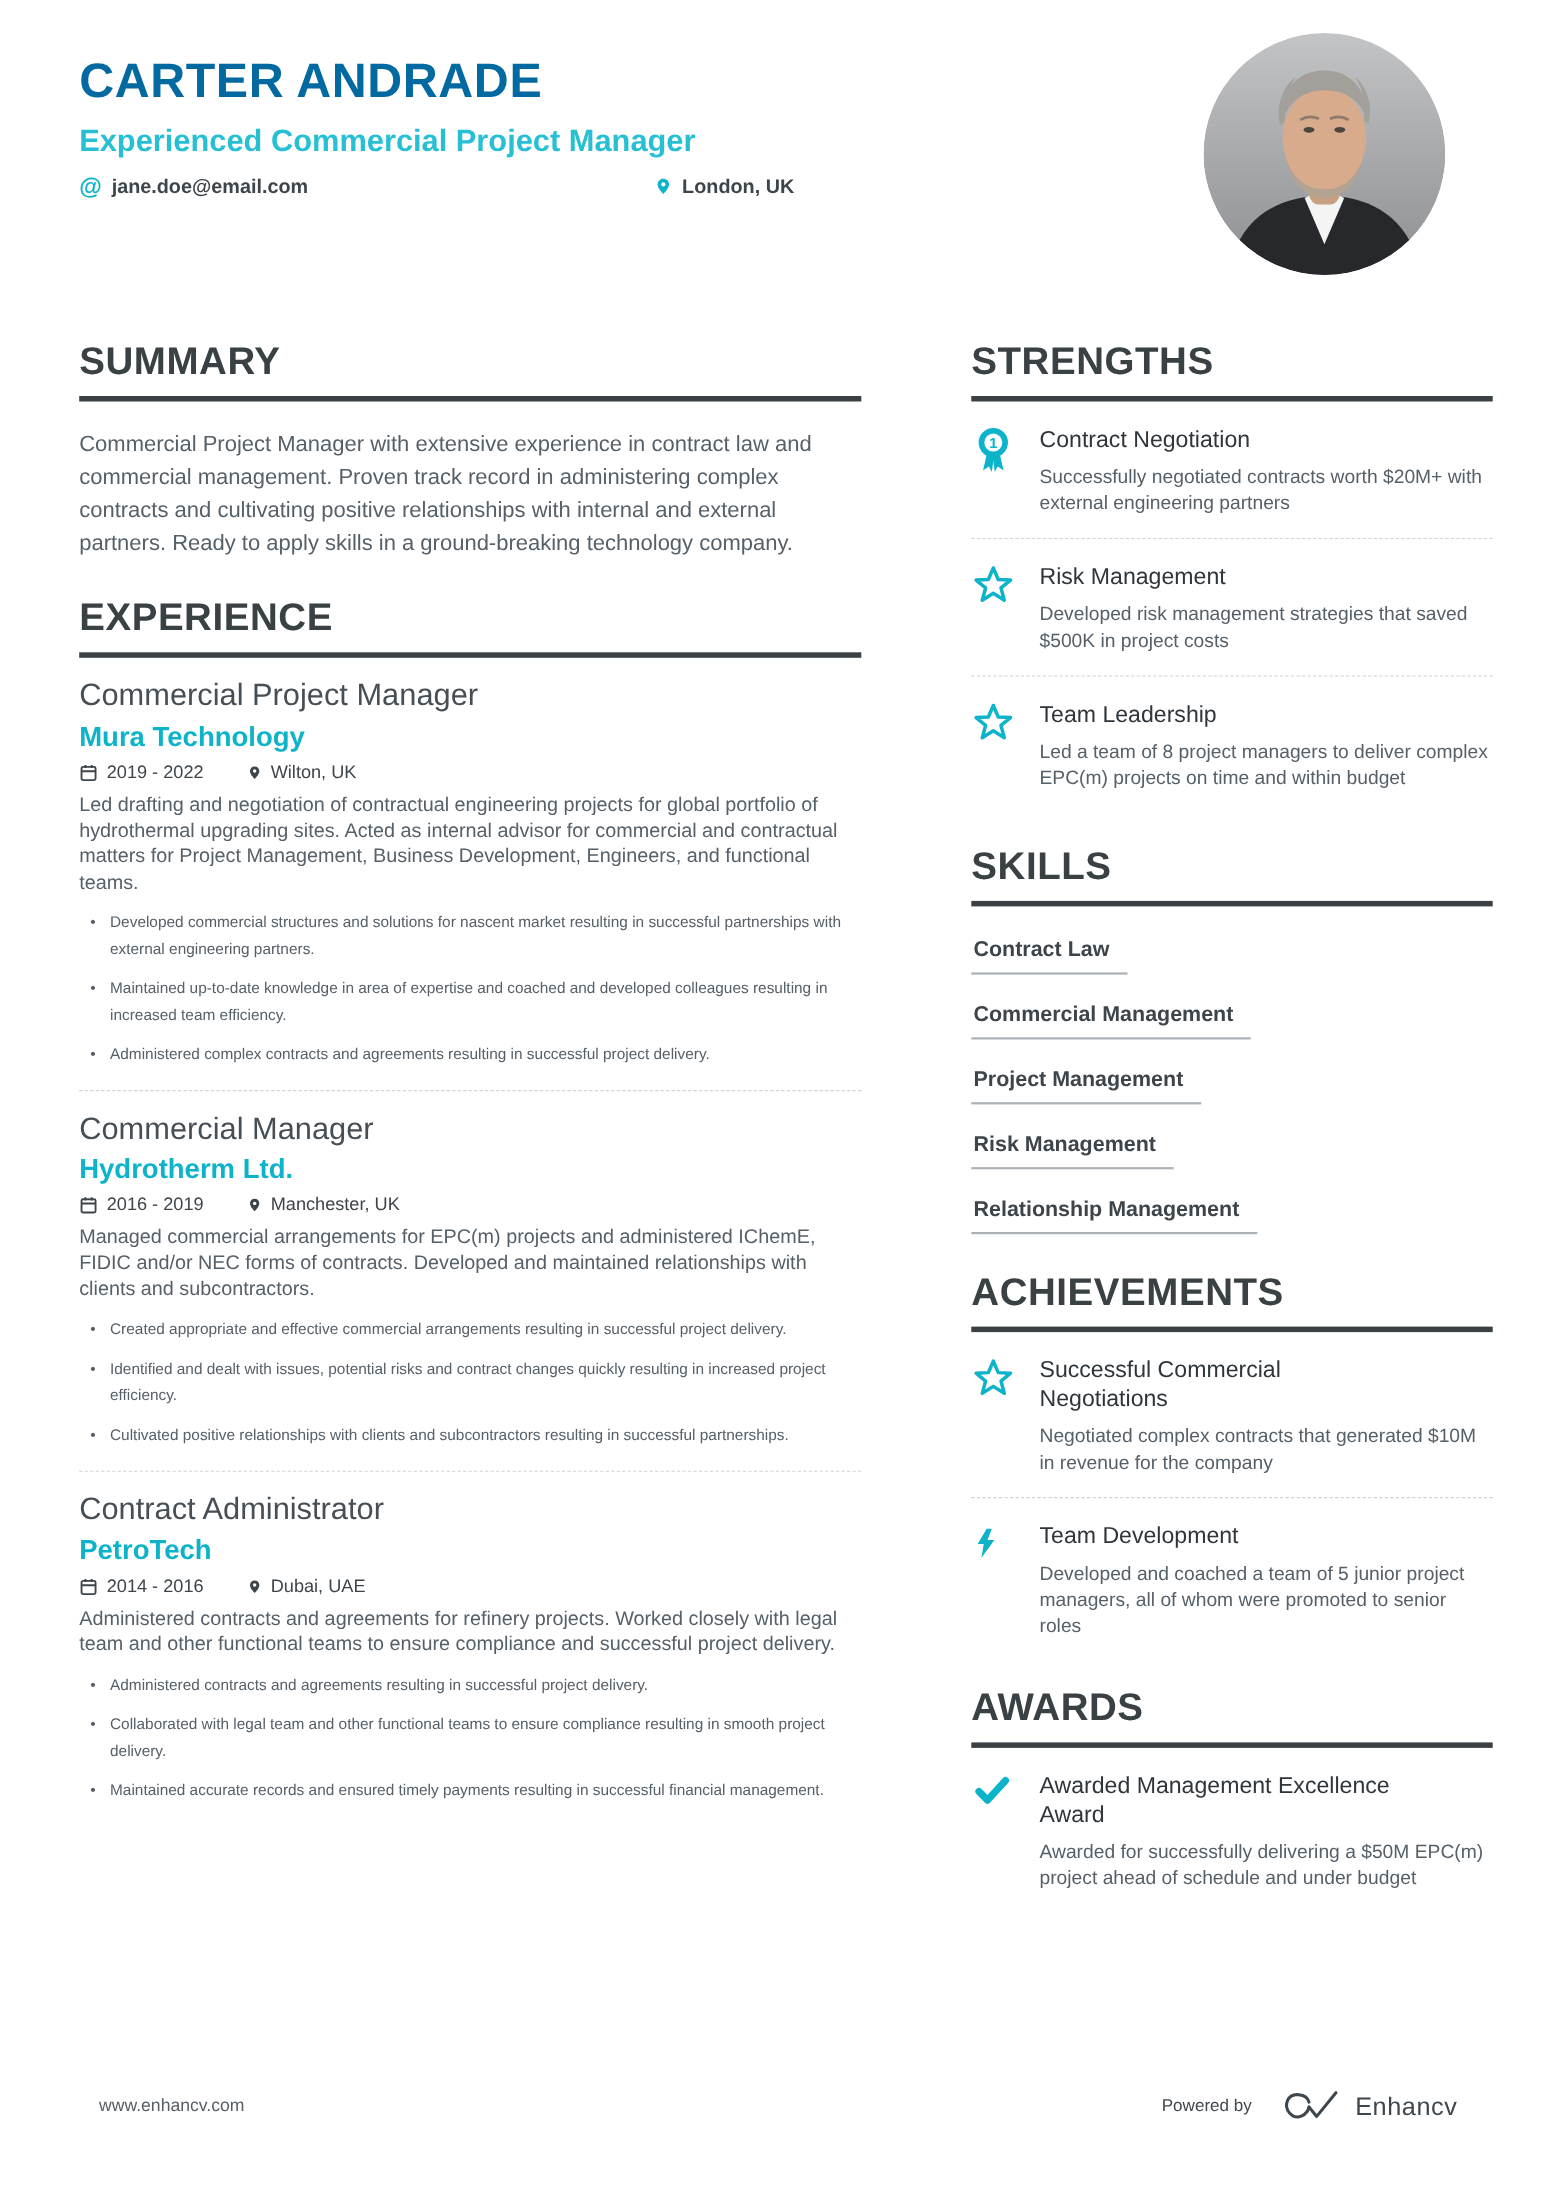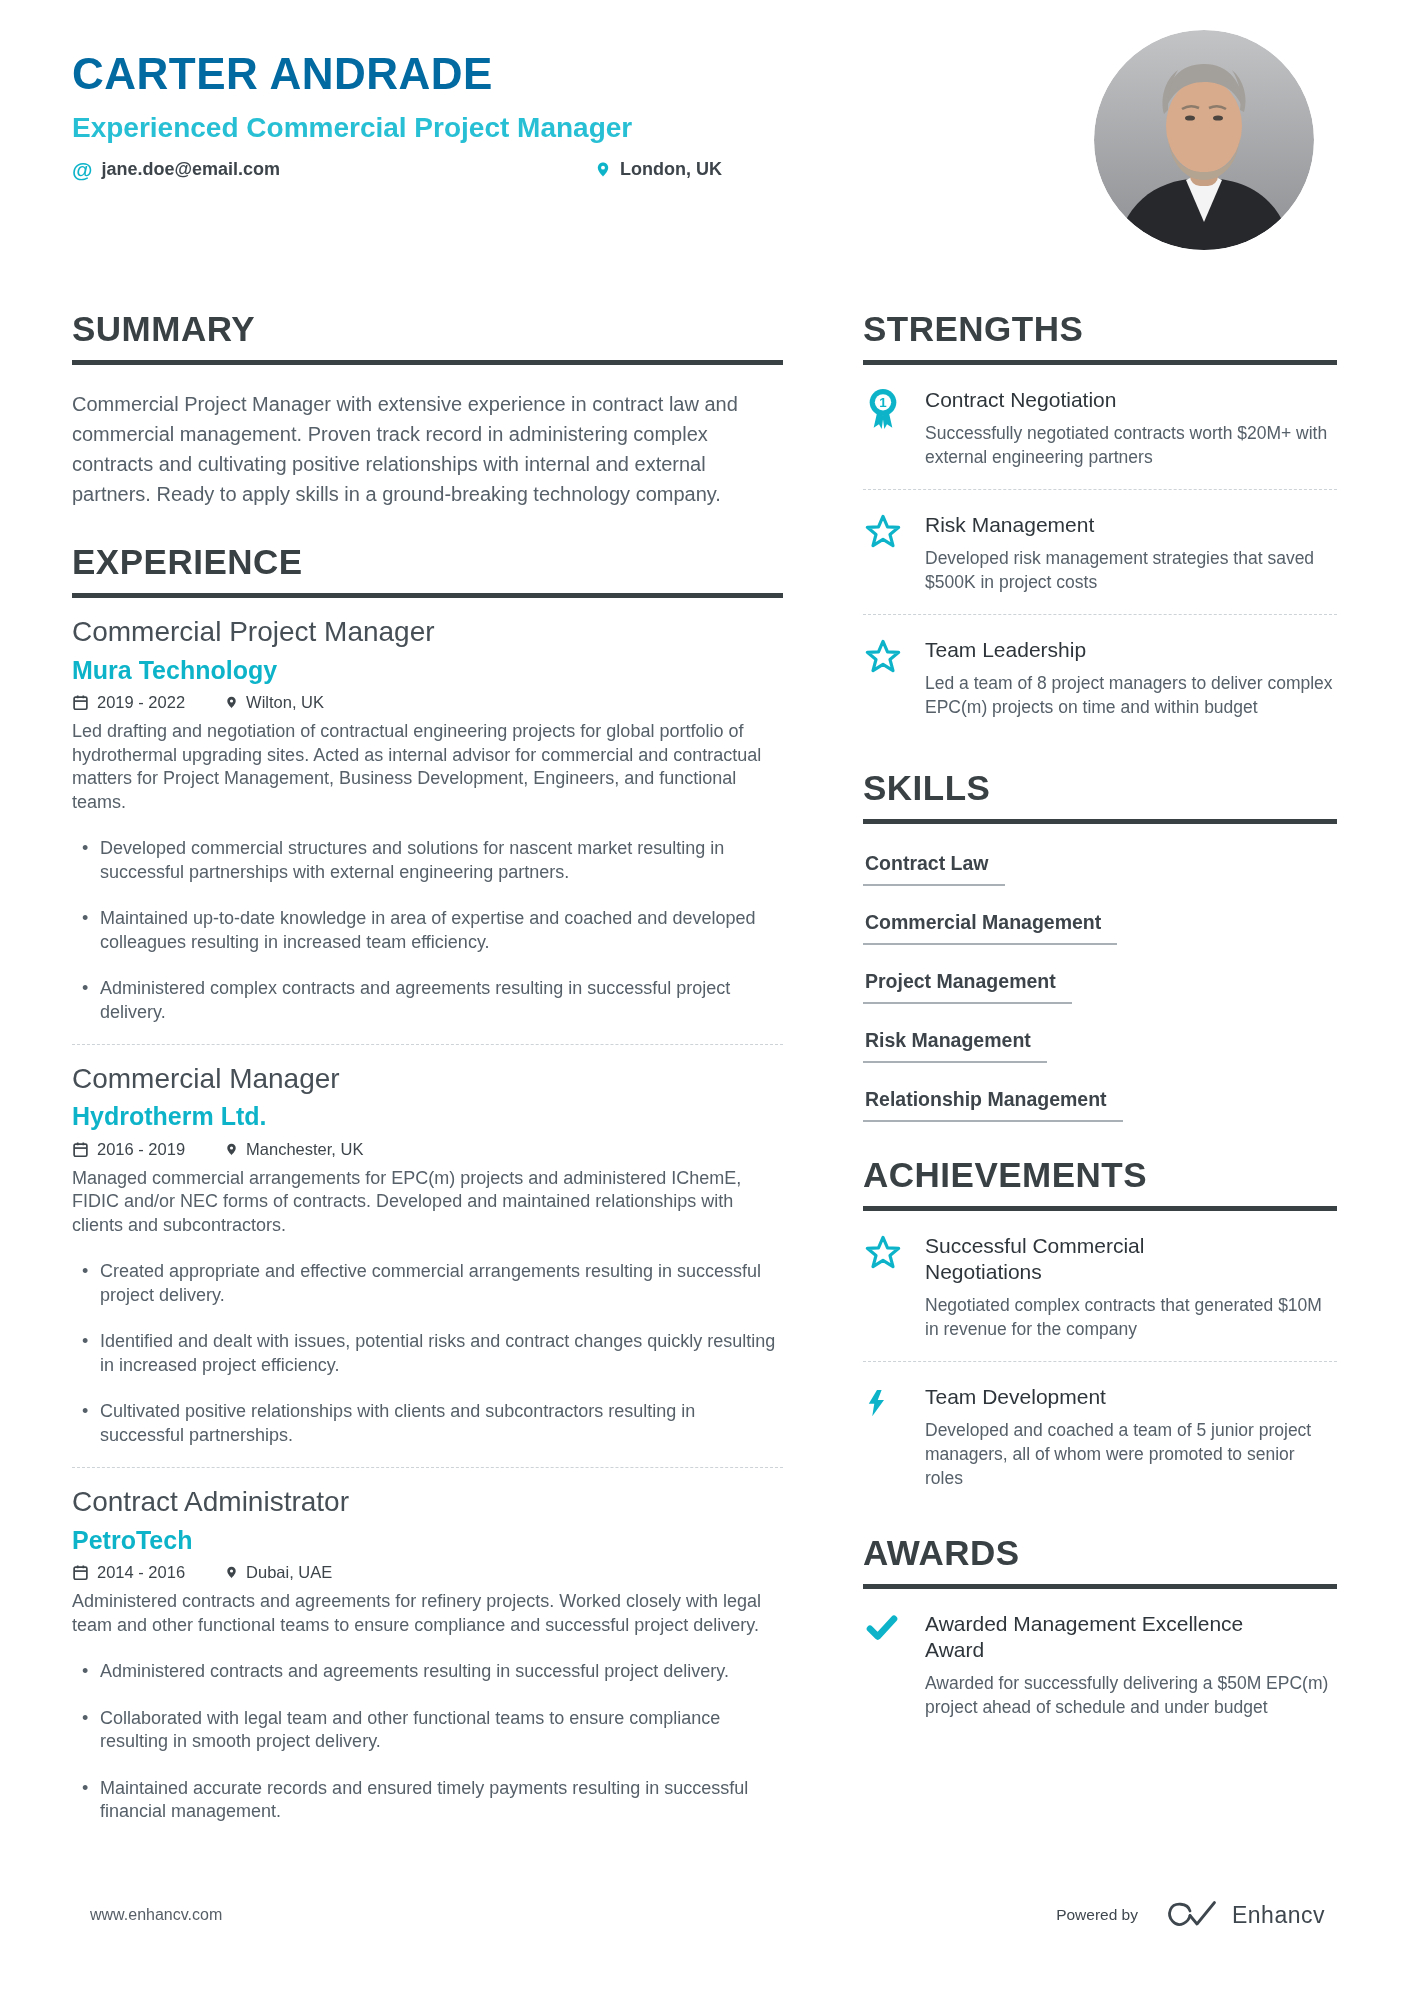"SUMMARY" .columns { gap: 80px -> 100px }
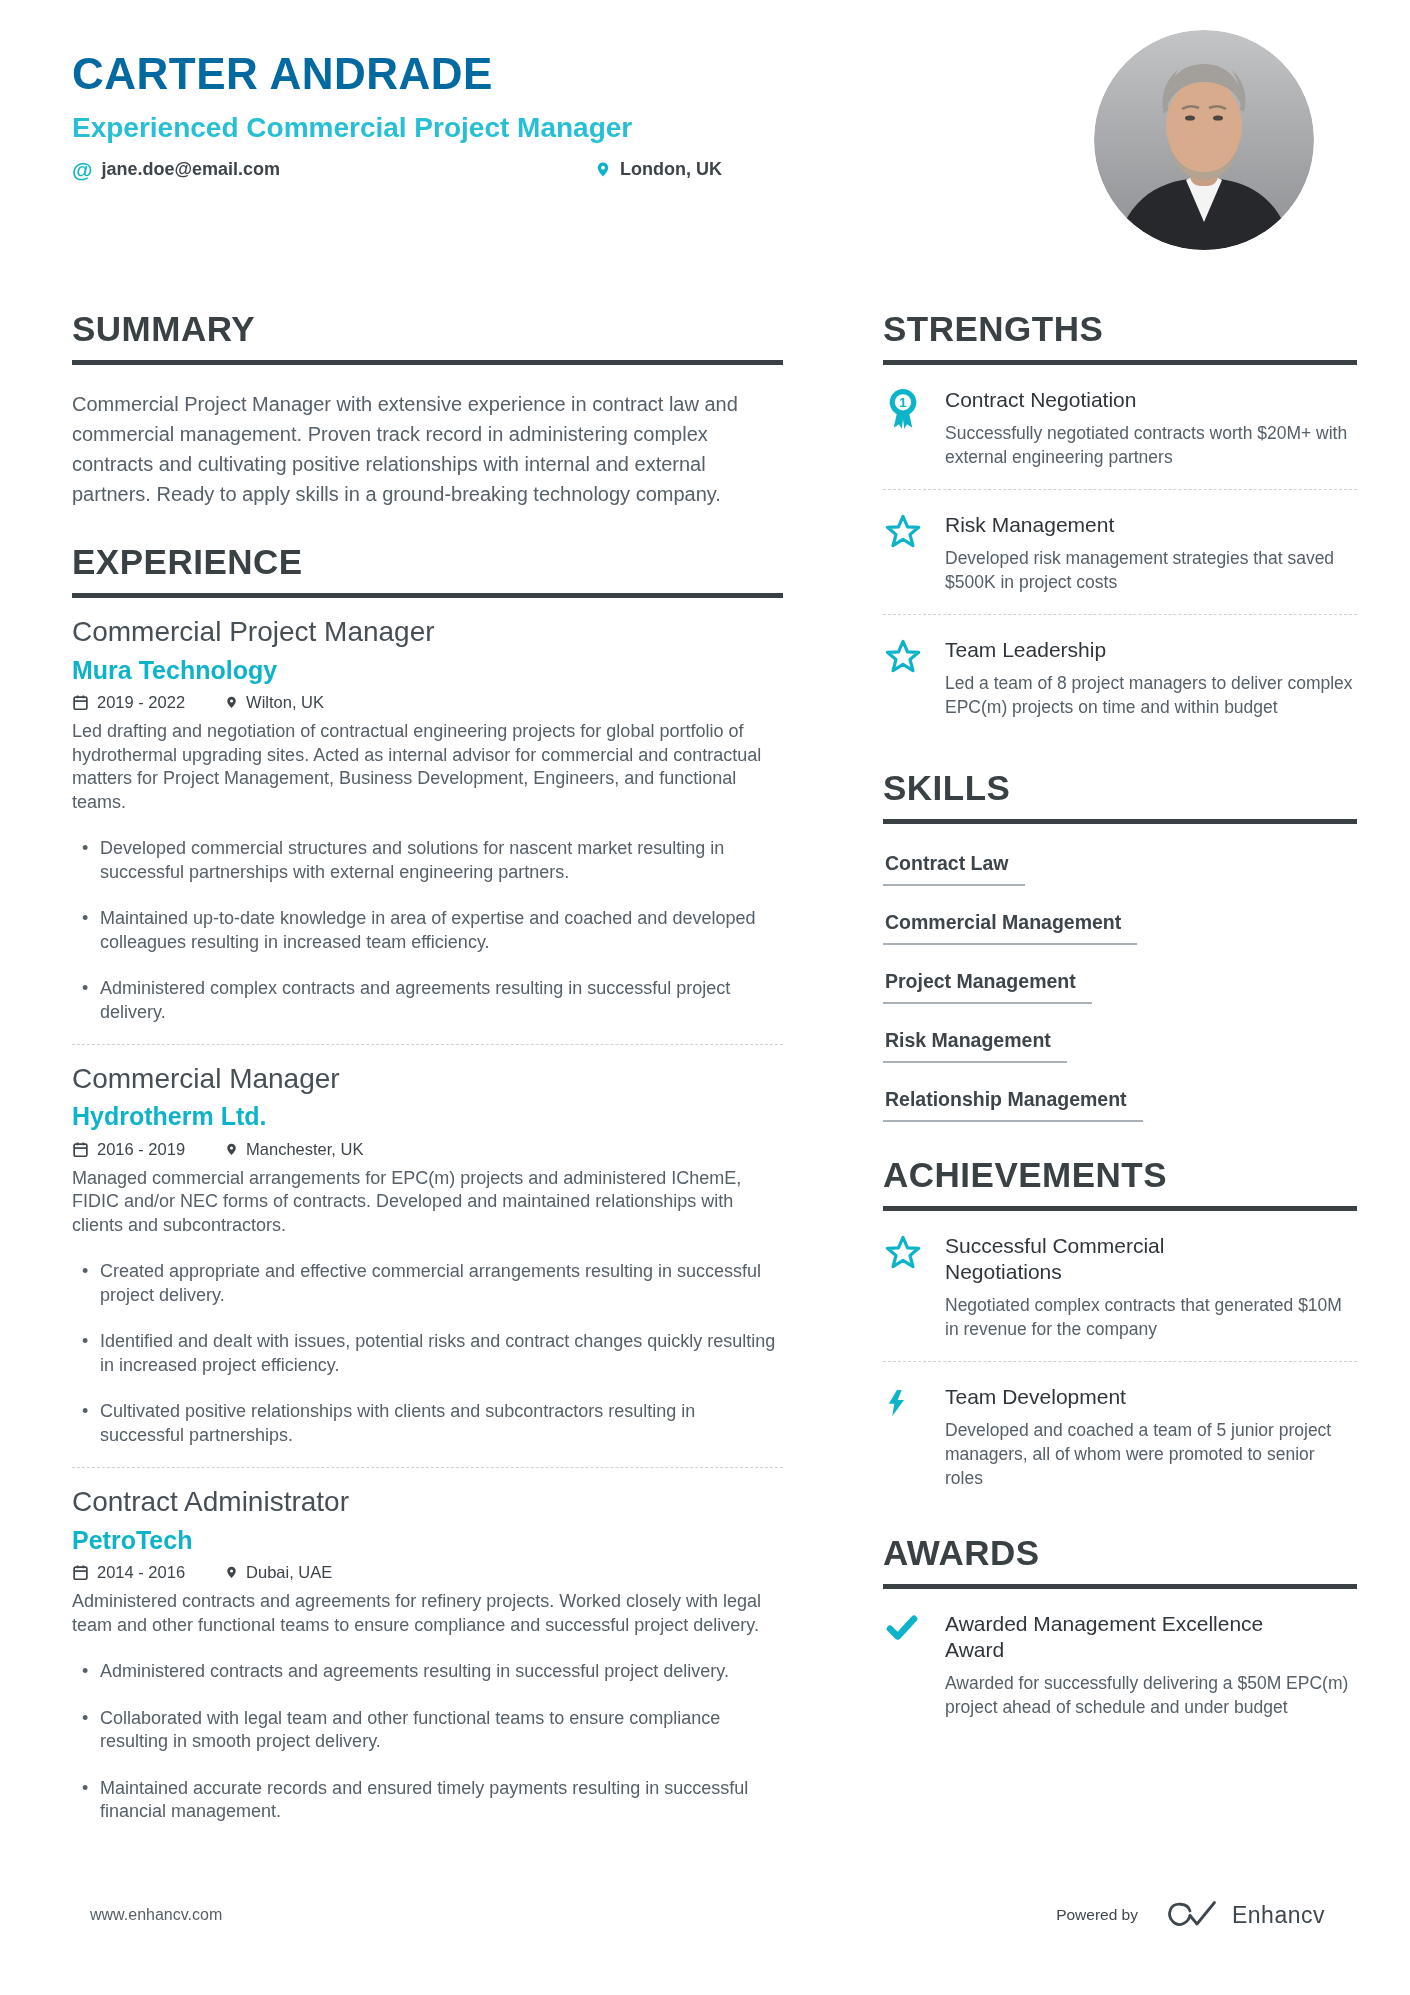"Developed commercial structures and" .job-bullets li { font-size: 18px -> 14px; margin-top: 23px -> 13px }
